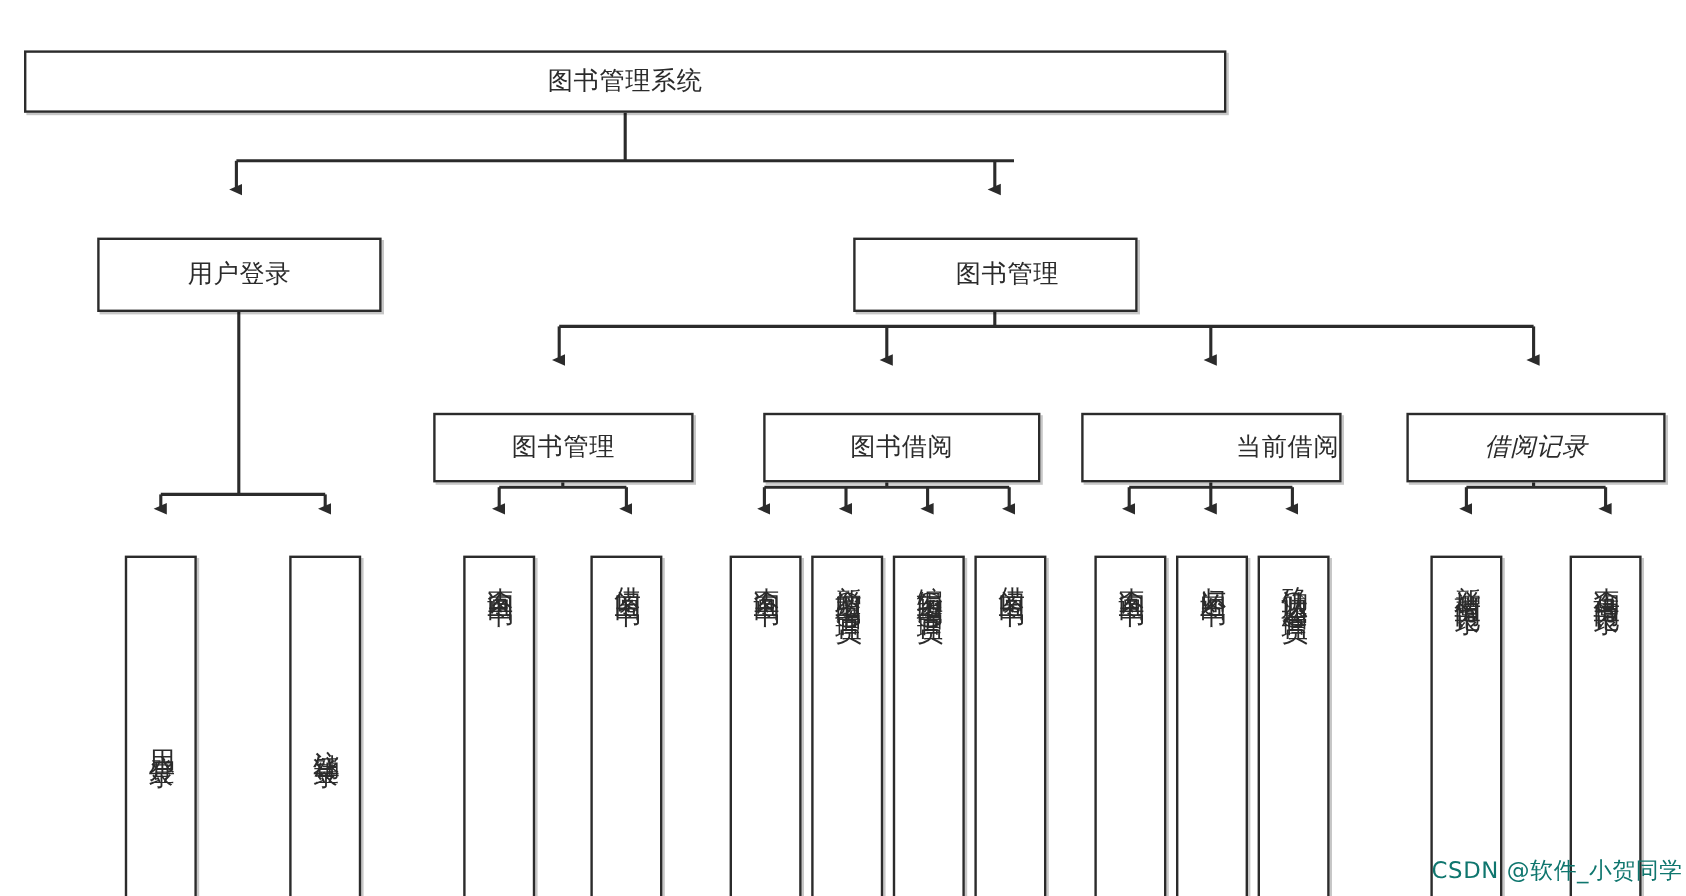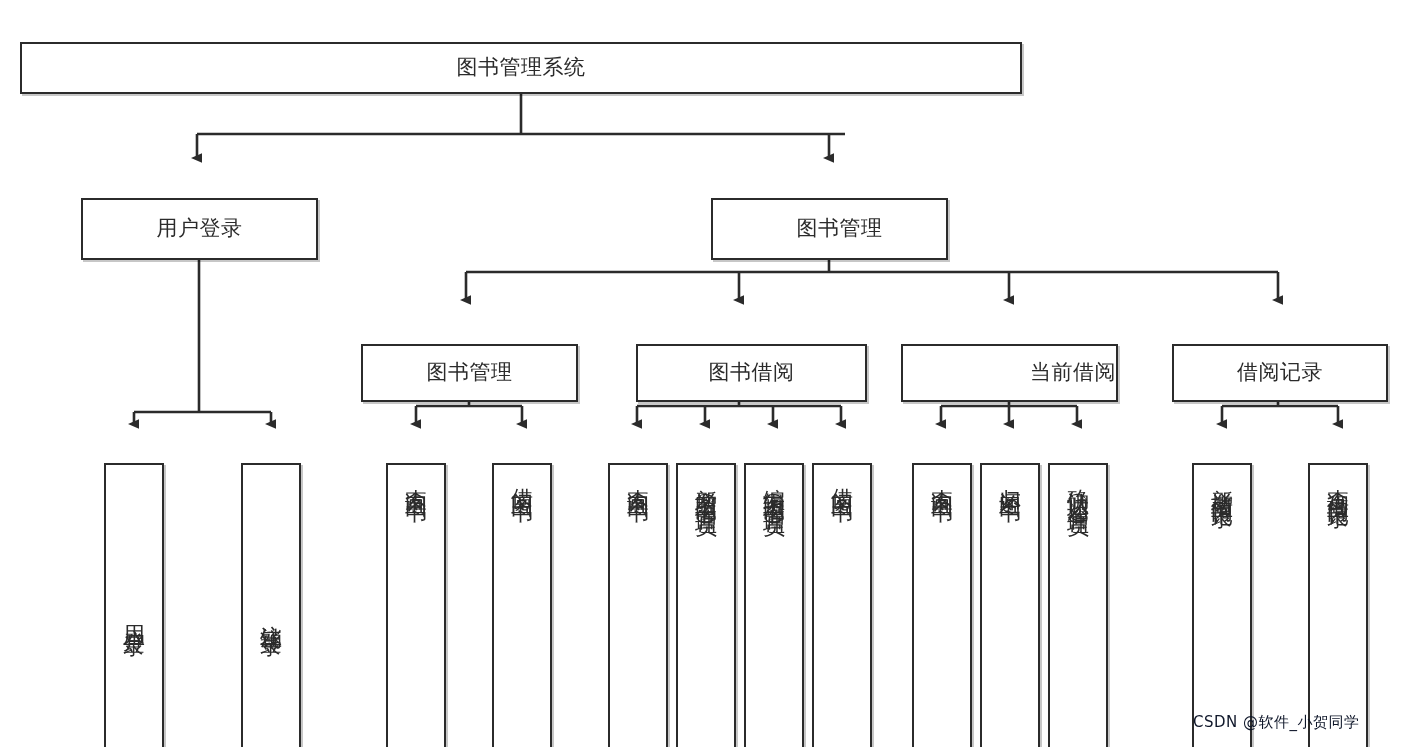"借阅记录" div.node { font-style: none -> italic }
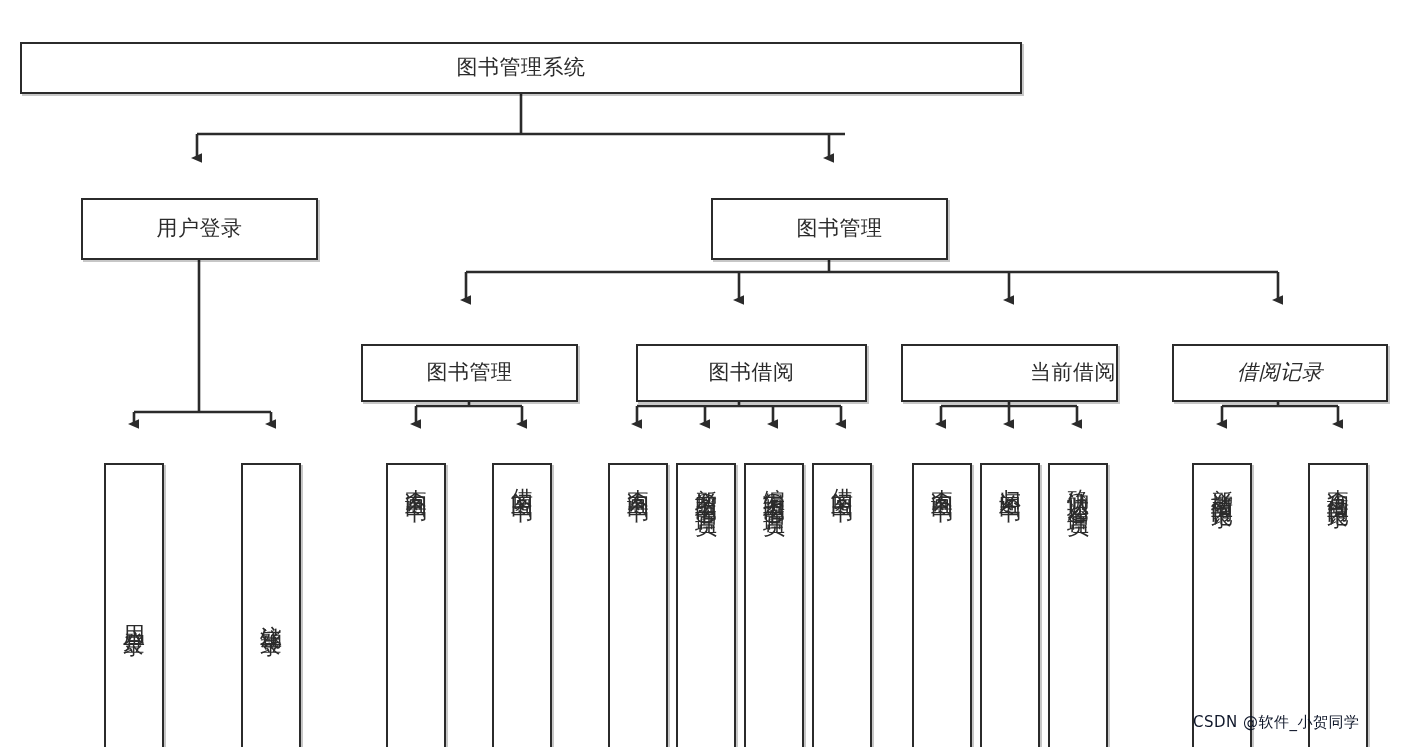"CSDN @软件_小贺同学" .watermark { color: #0f172a -> #0f766e; font-size: 15px -> 19px }
